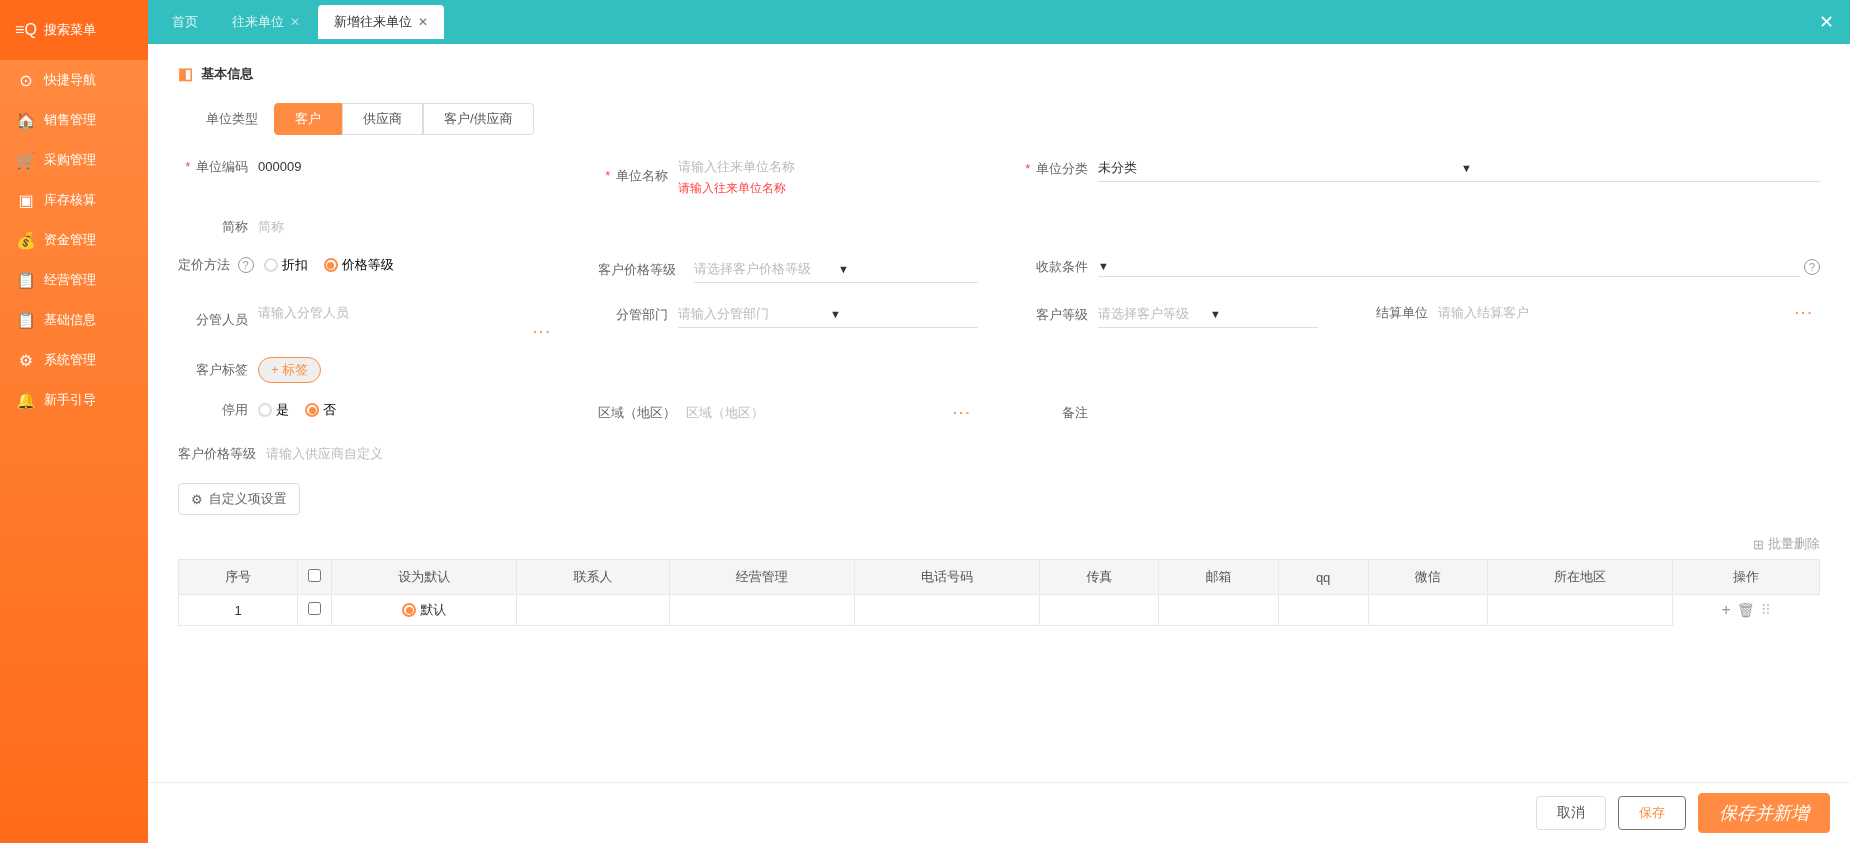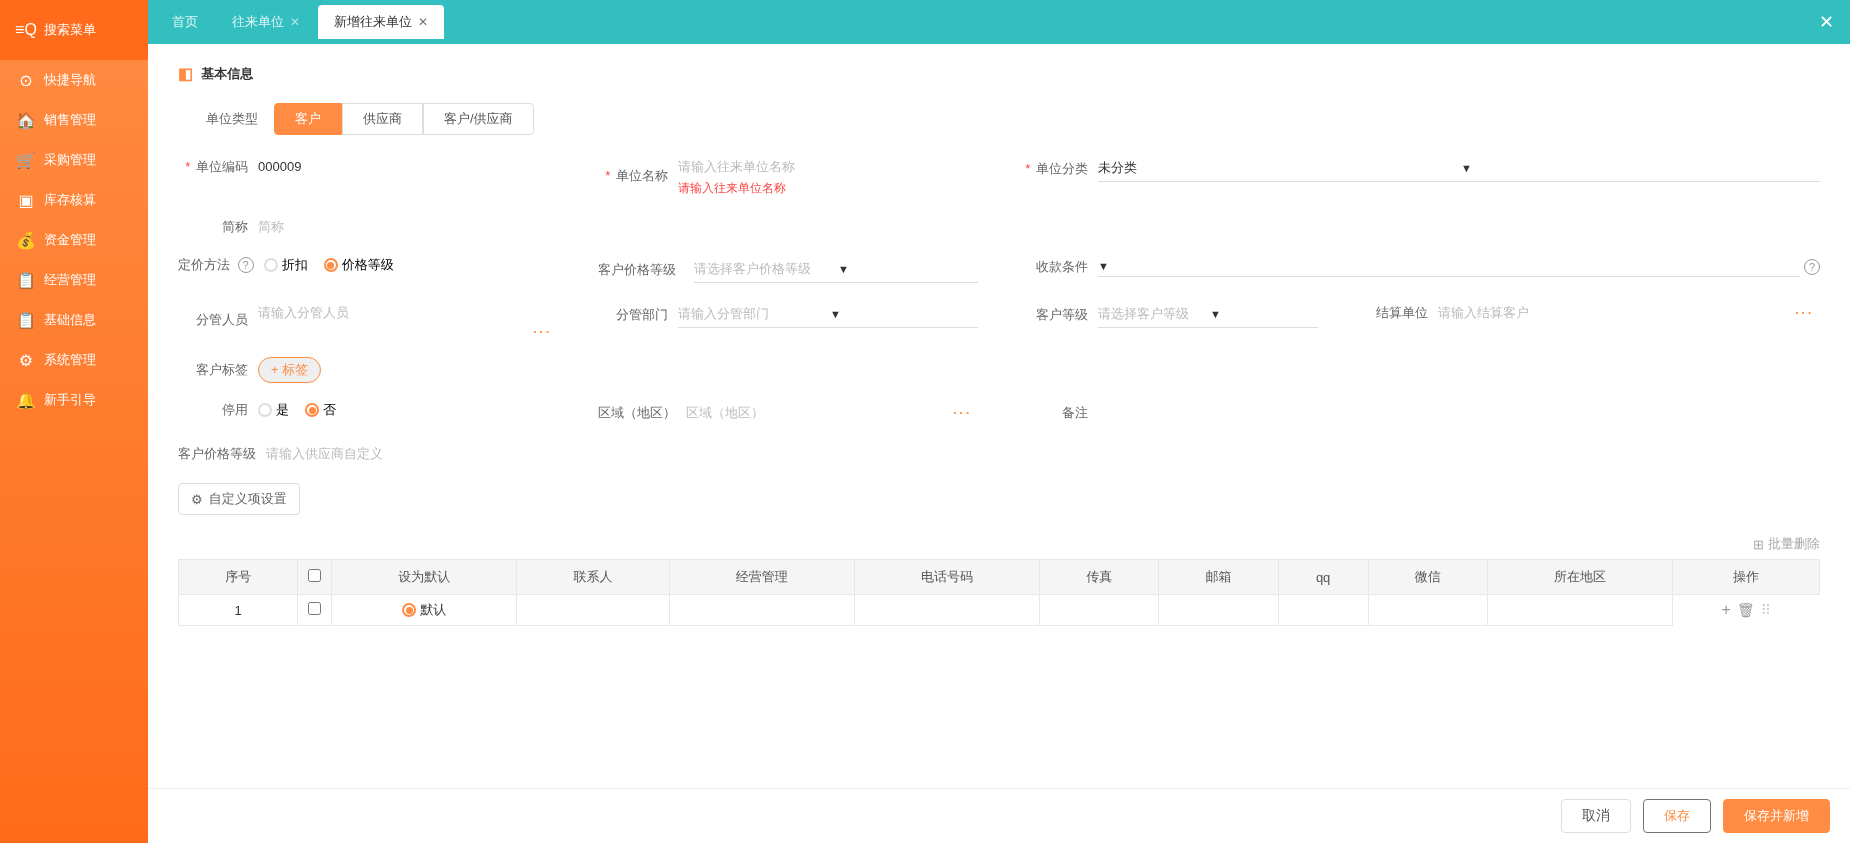"保存并新增" .btn-save-new { font-size: 13px -> 18px; font-style: none -> italic }
